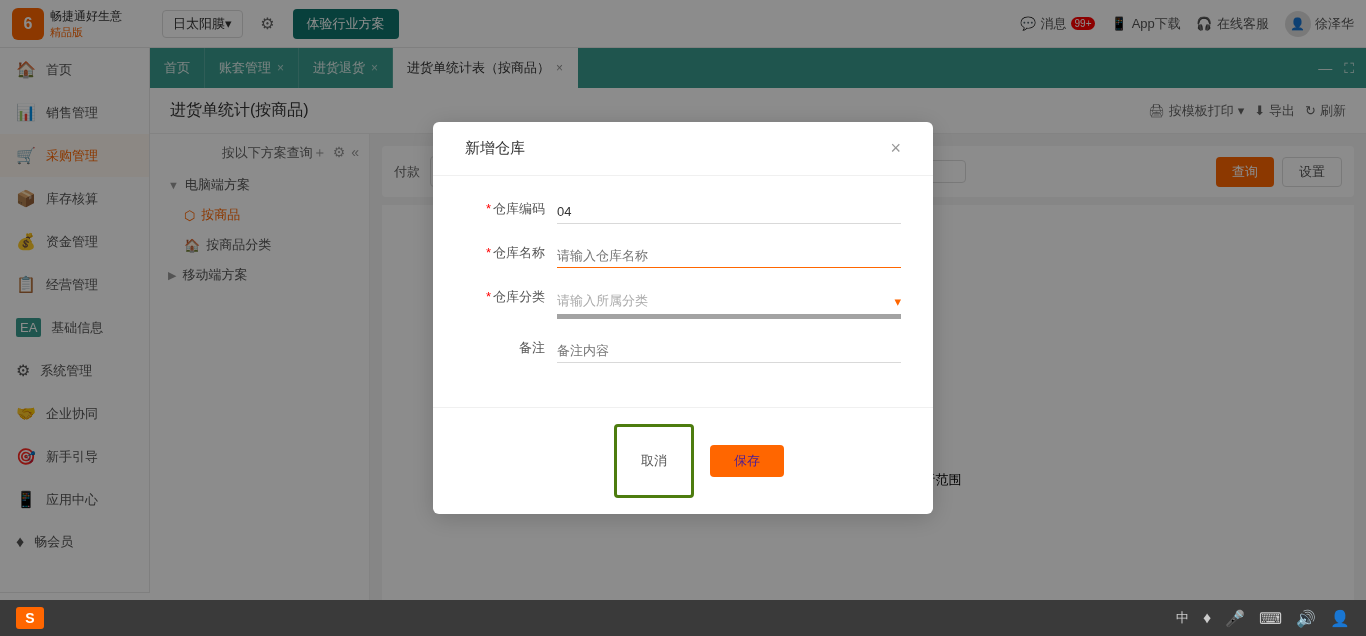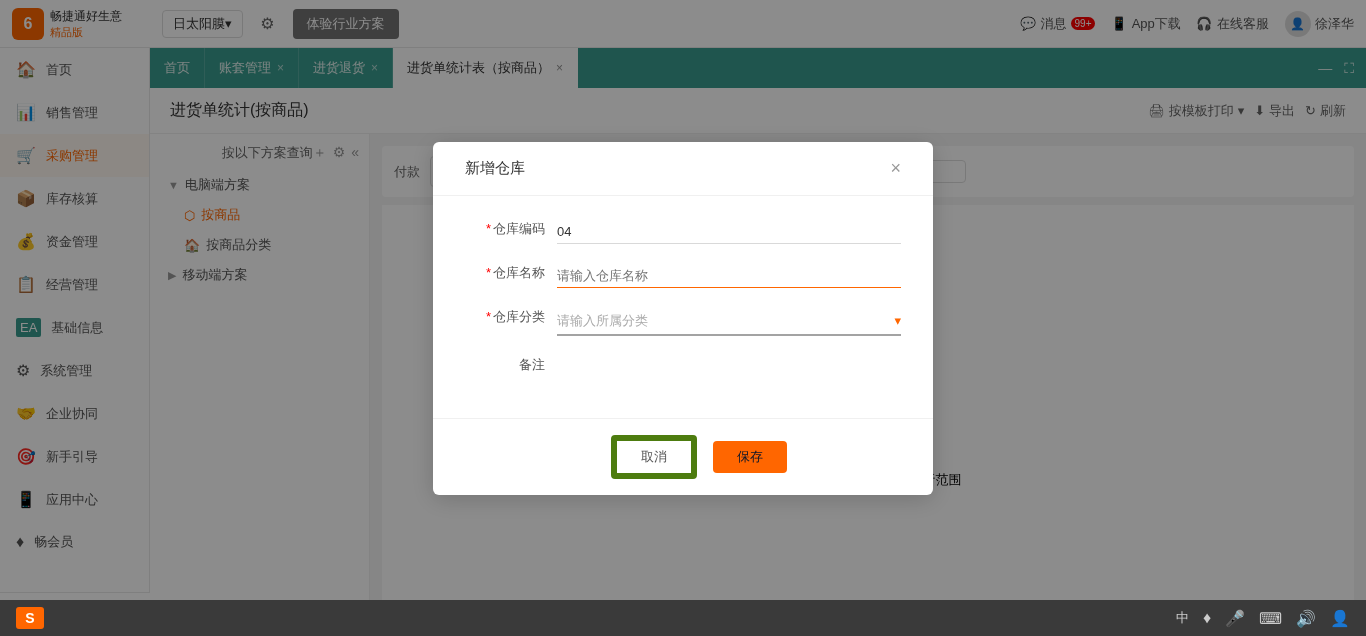"体验行业方案" .trial-btn { background: #737373 -> #0f766e }
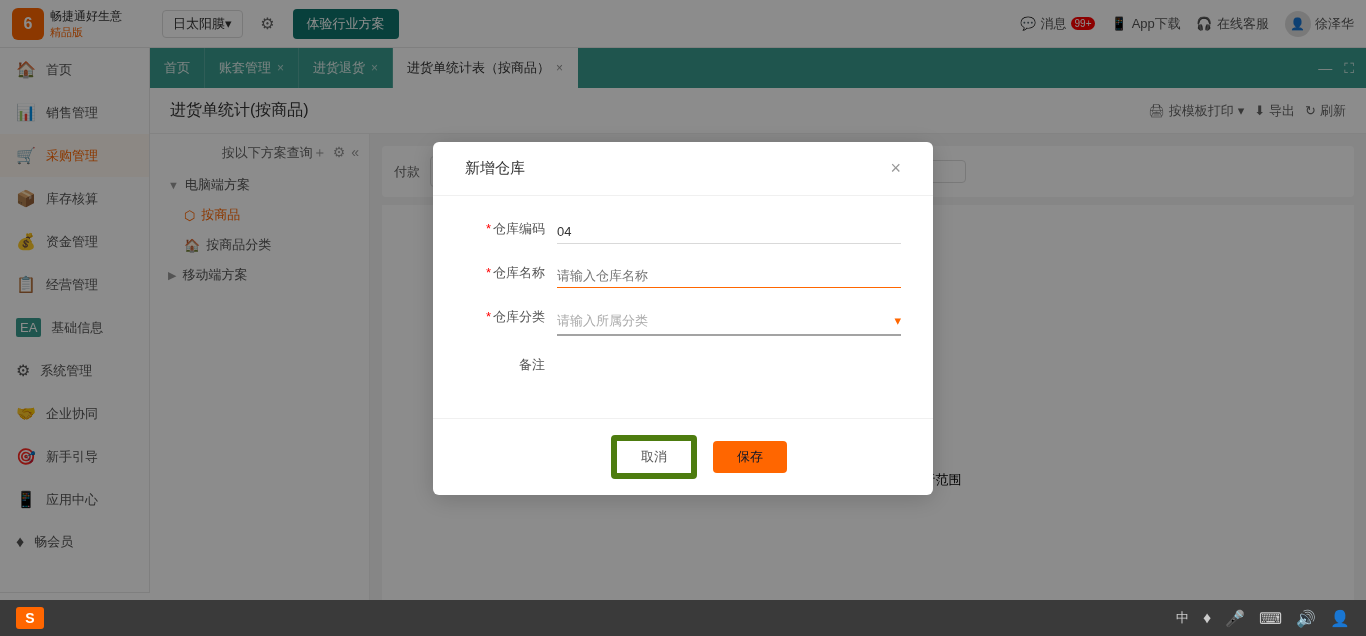"查询" div { html: none -> <div> <button>查询</button> <button>设置</button> </div> }
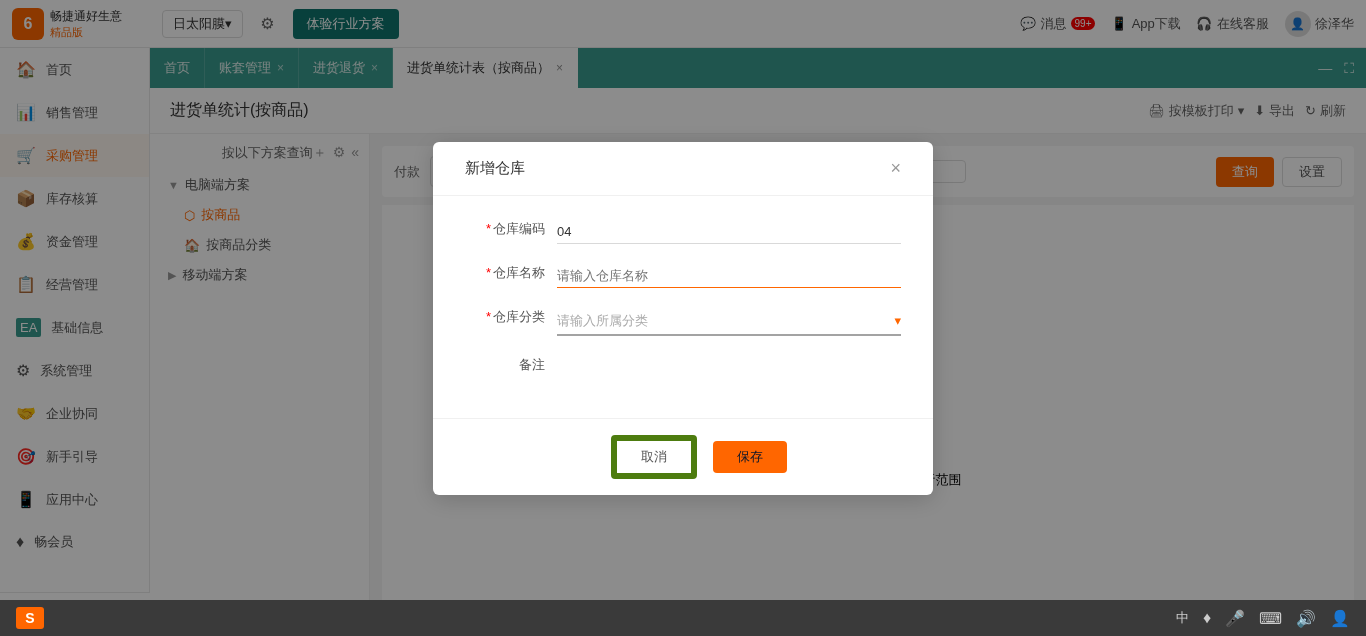"请输入所属分类" .form-select { border-bottom: 2px solid #a3a3a3 -> 5px solid #a3a3a3 }
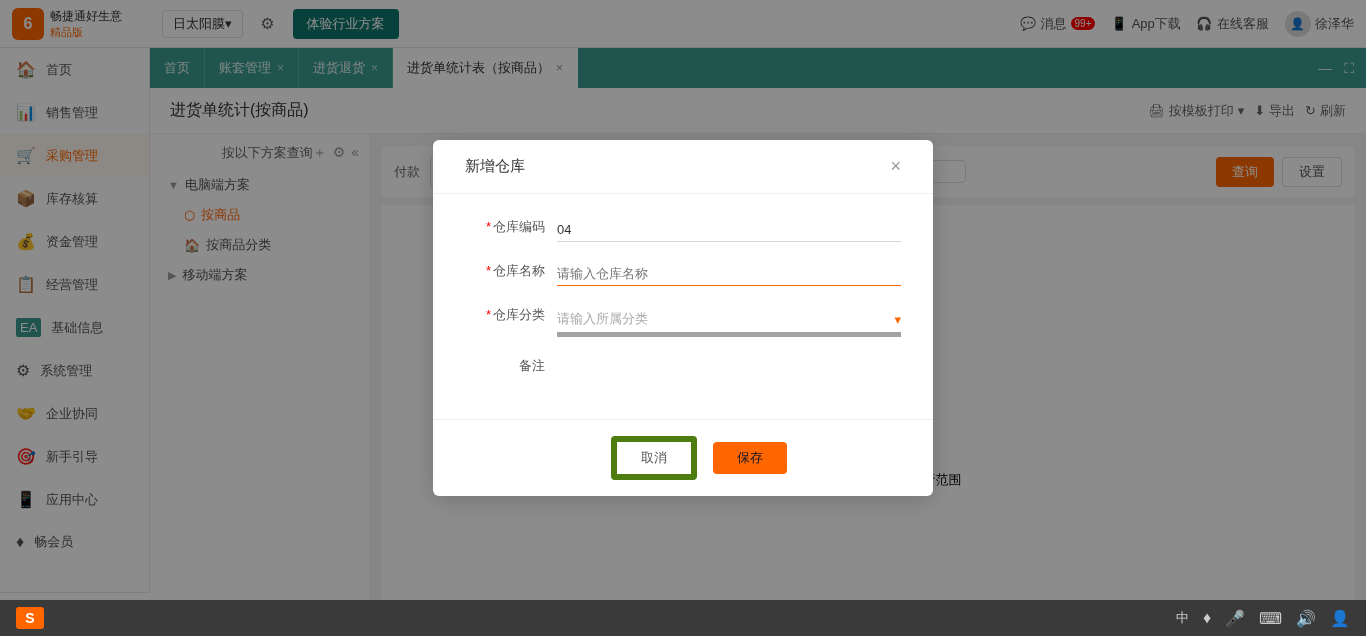"备注内容" input.form-input { html: none -> <input> }
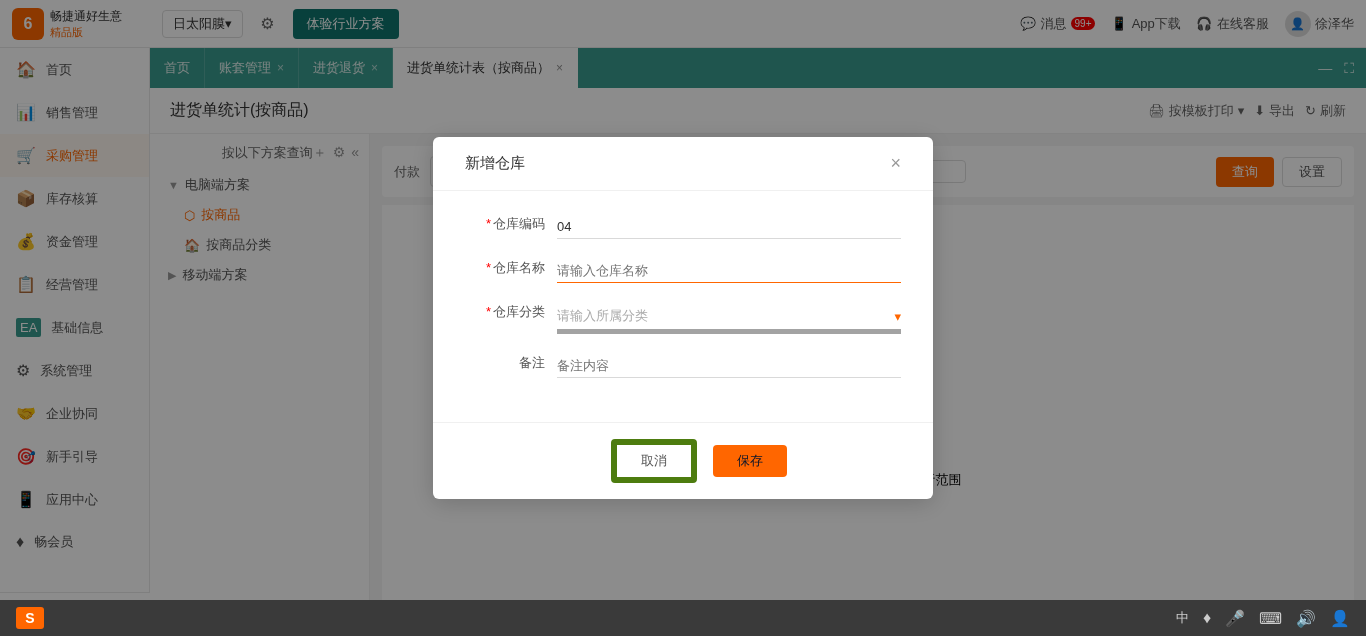"取消" .btn-cancel { border: 6px solid #4d7c0f -> 3px solid #4d7c0f; padding: 7px 24px -> 25px 24px }
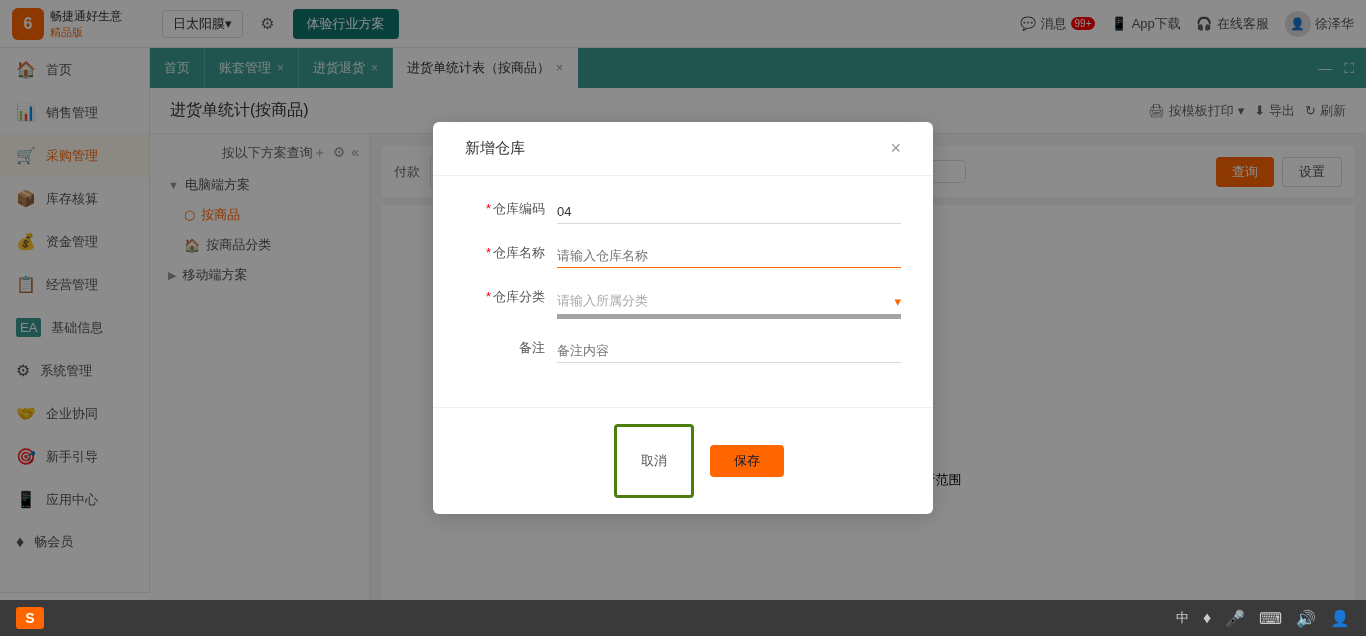"保存" .btn-save { color: #0f172a -> #4c1d95 }
